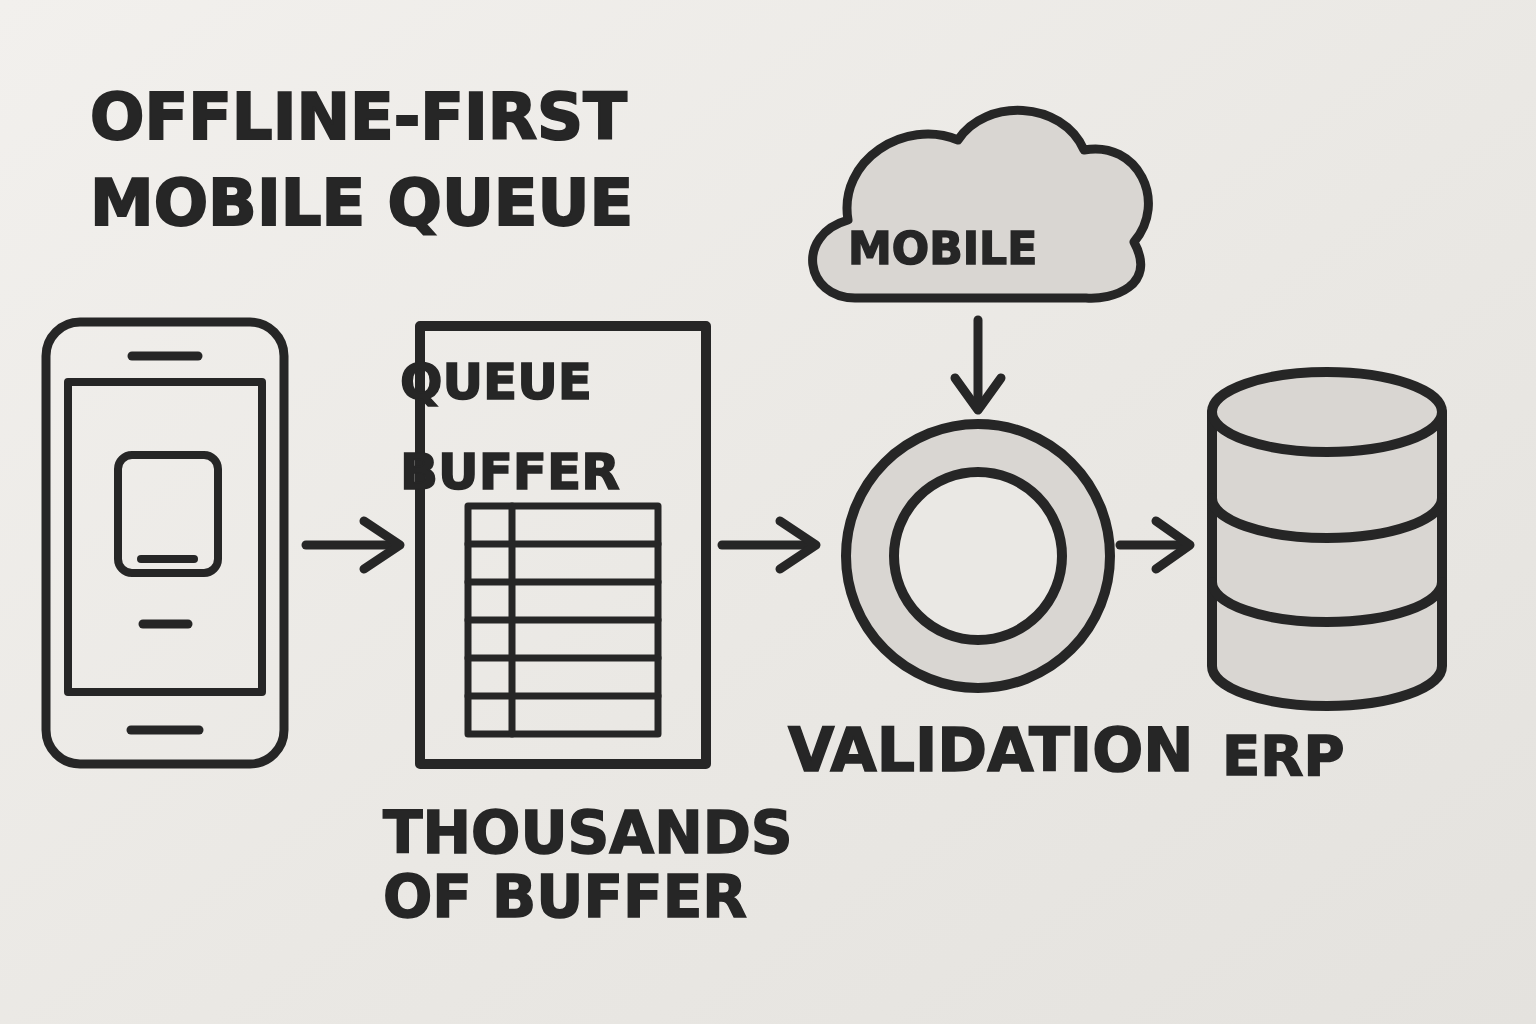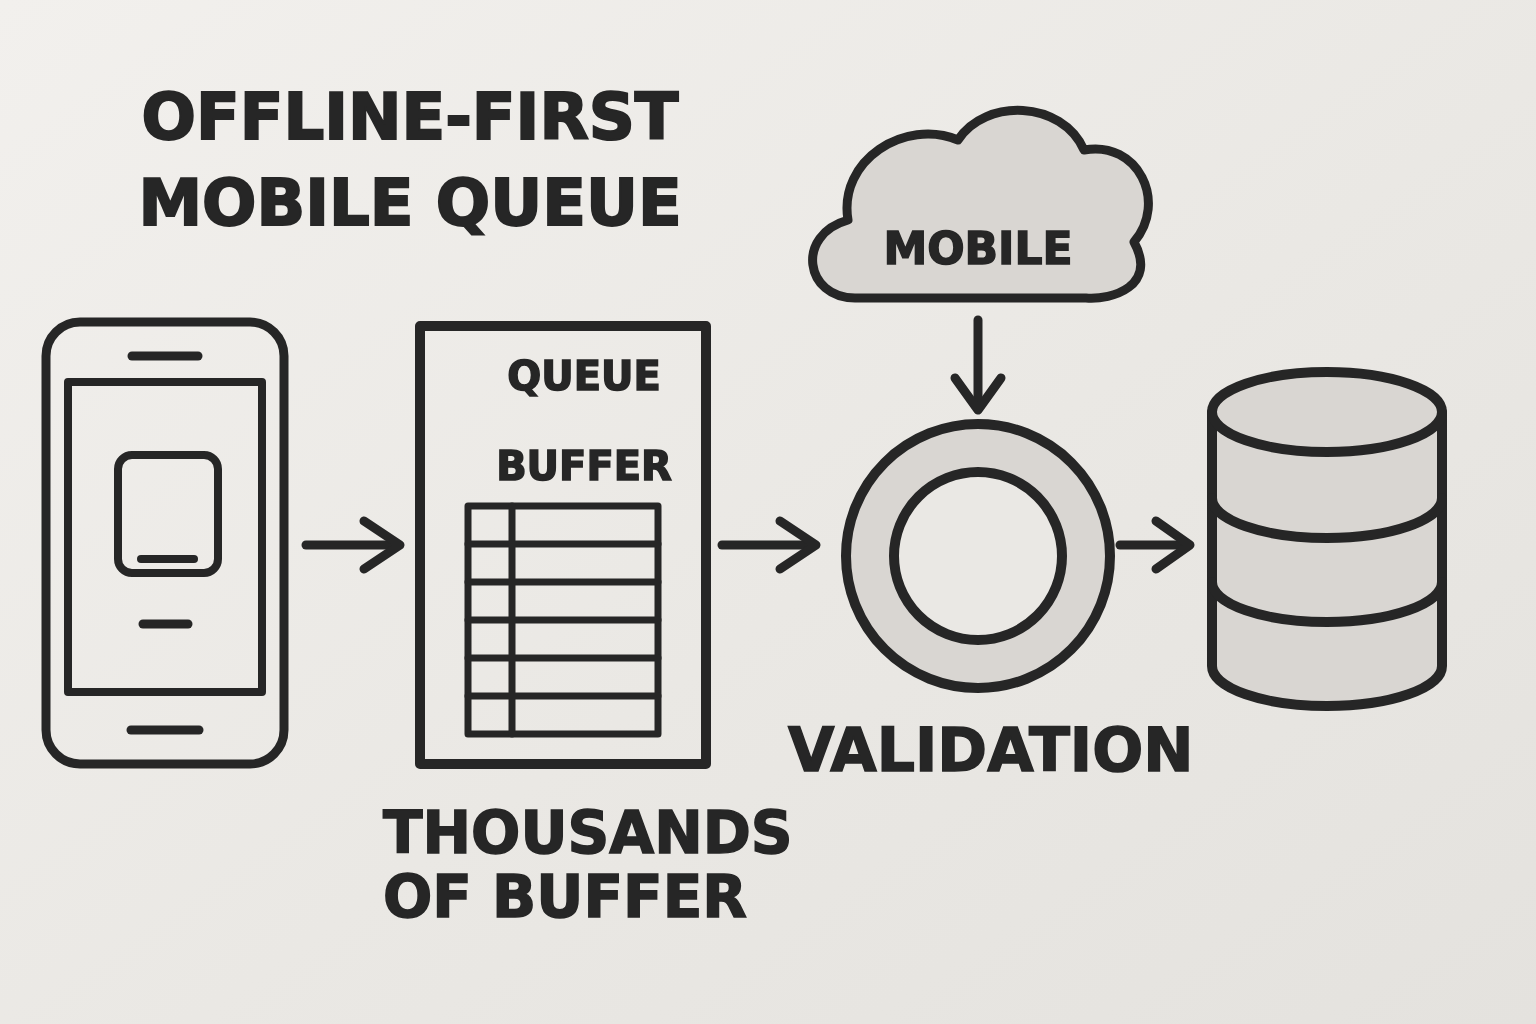"OFFLINE-FIRST" .label { text-align: center -> none }
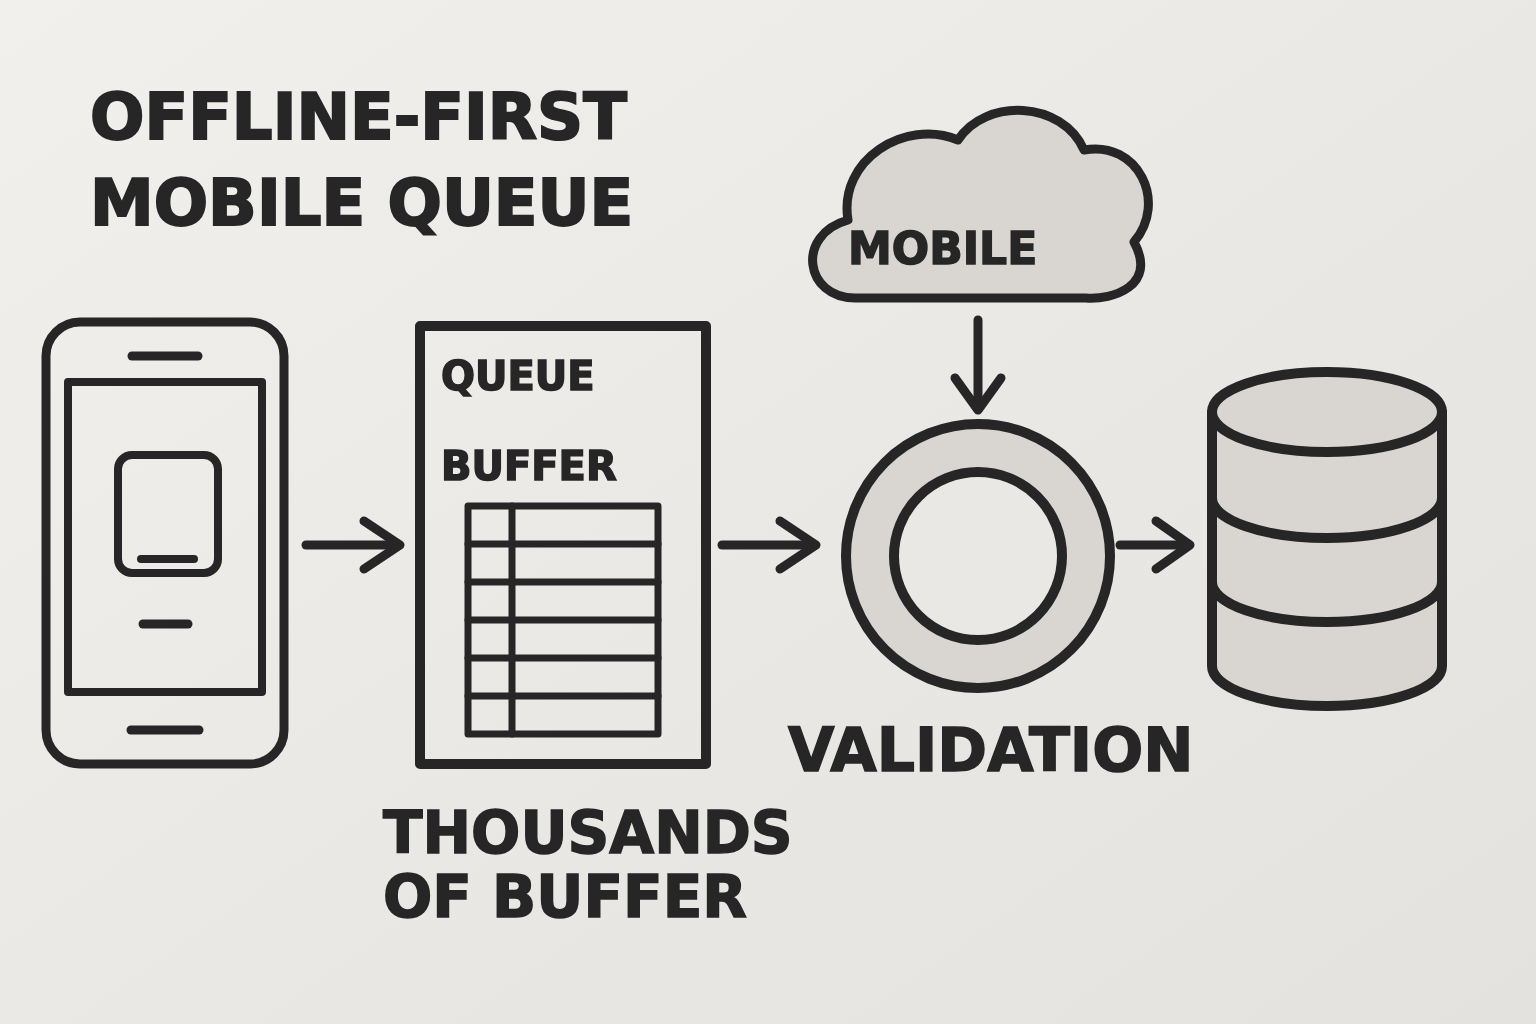"QUEUE" .queue-label { font-size: 40px -> 50px; left: 441px -> 400px }
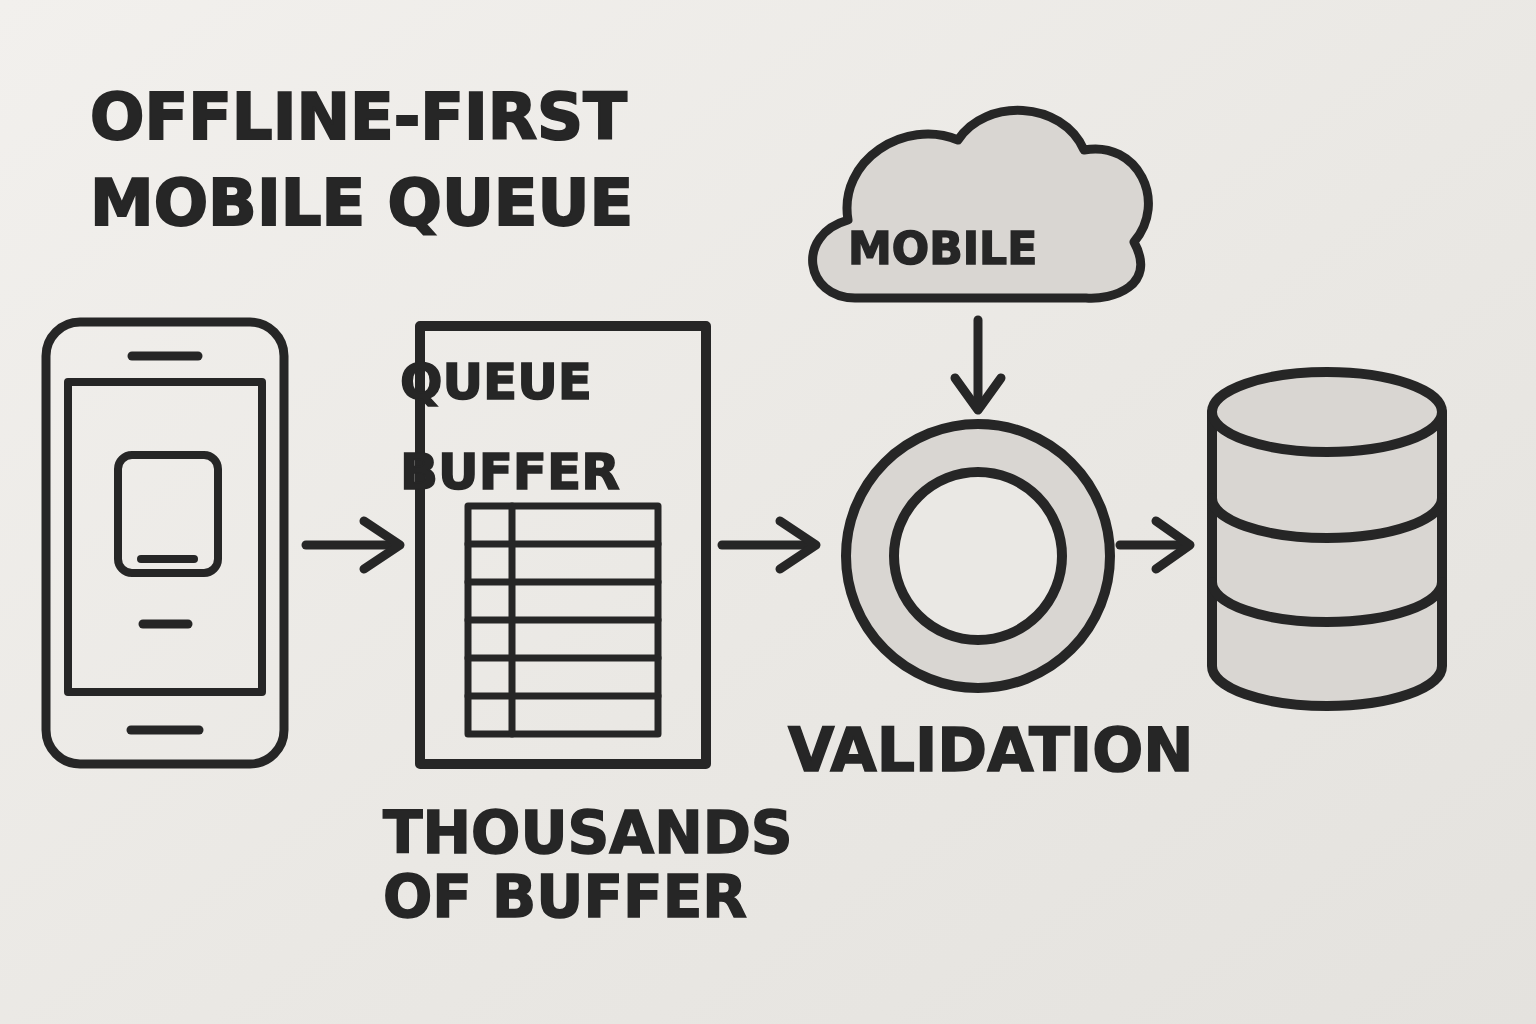"ERP" div.label { html: none -> <div>ERP</div> }
